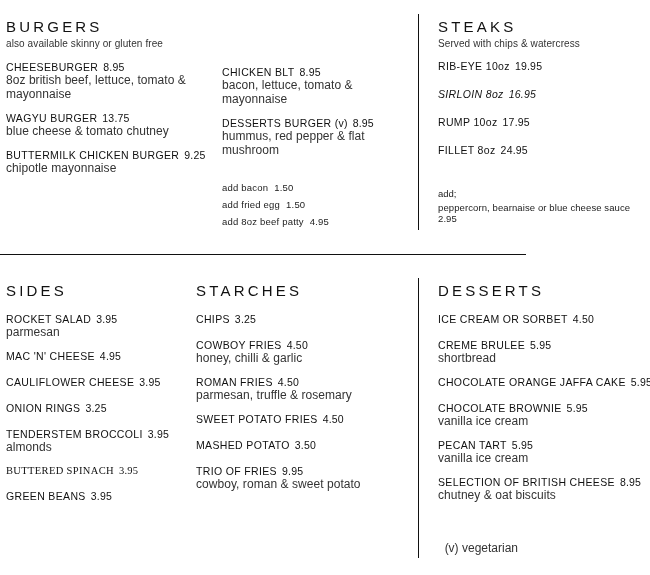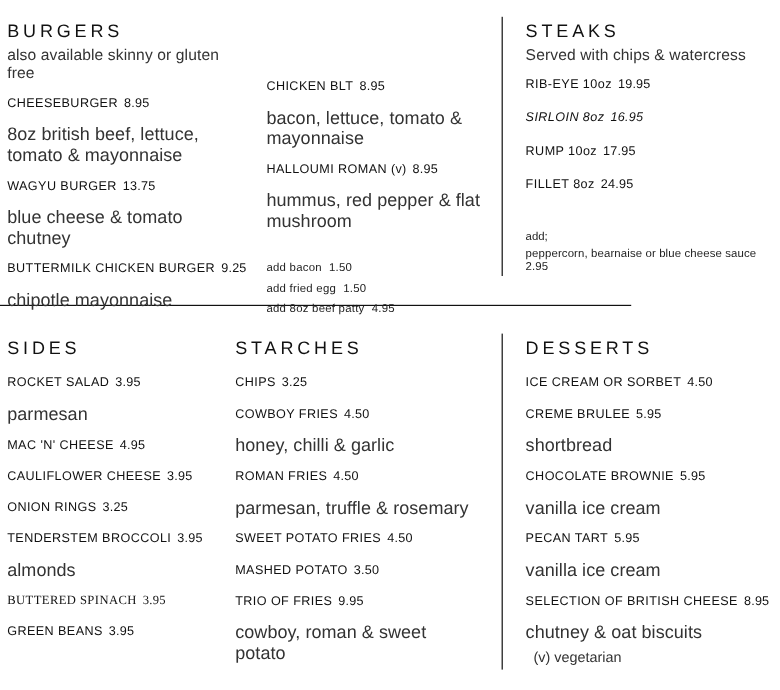"also available skinny or gluten" .sec-sub { font-size: 13px -> 10px }
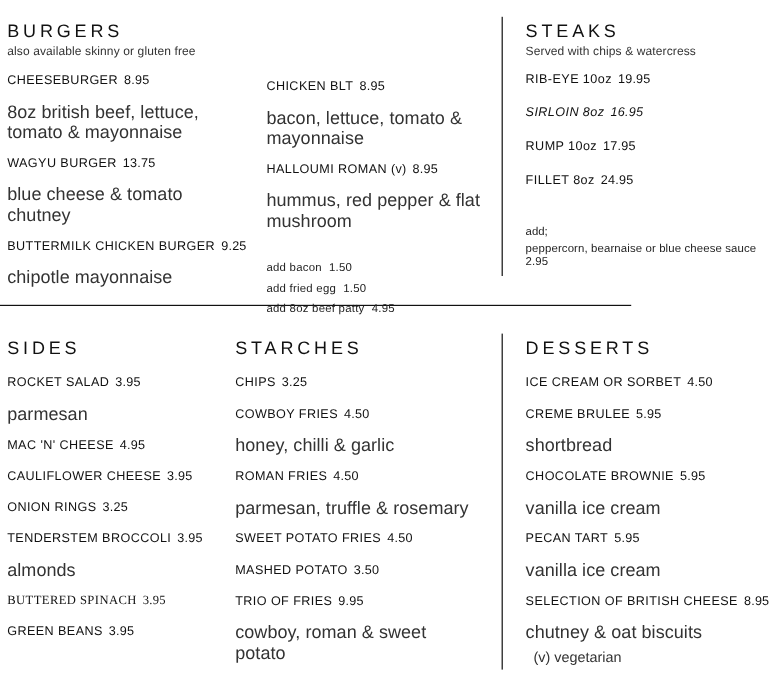"8oz british beef, lettuce, tomato" .item-desc { font-size: 15px -> 12px; margin-top: 12px -> 0 }
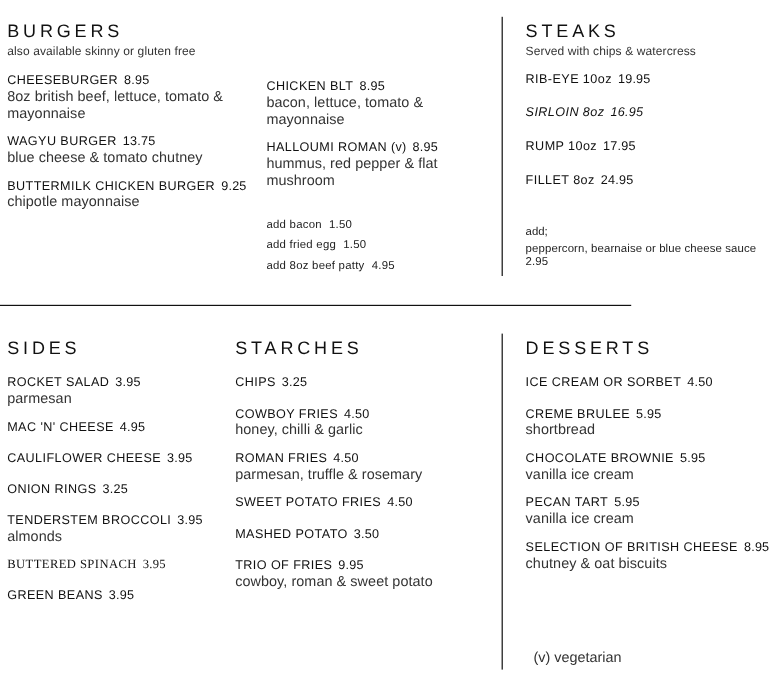"HALLOUMI ROMAN" span { text: HALLOUMI ROMAN -> DESSERTS BURGER }
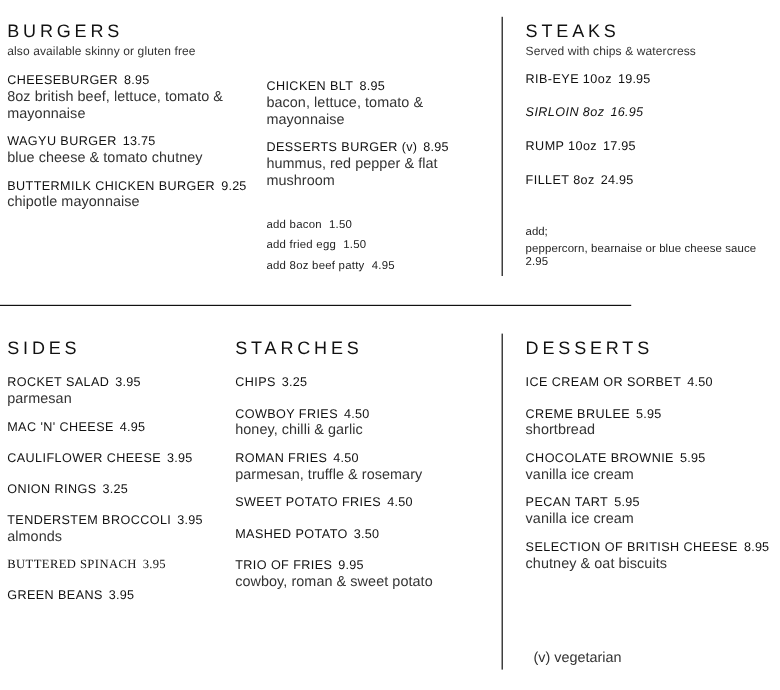"CHOCOLATE ORANGE JAFFA CAKE 5.95" div.item { html: none -> <div> <div><span>CHOCOLATE ORANGE JAFFA CAKE</span><span>5.95</span></div> </div> }
